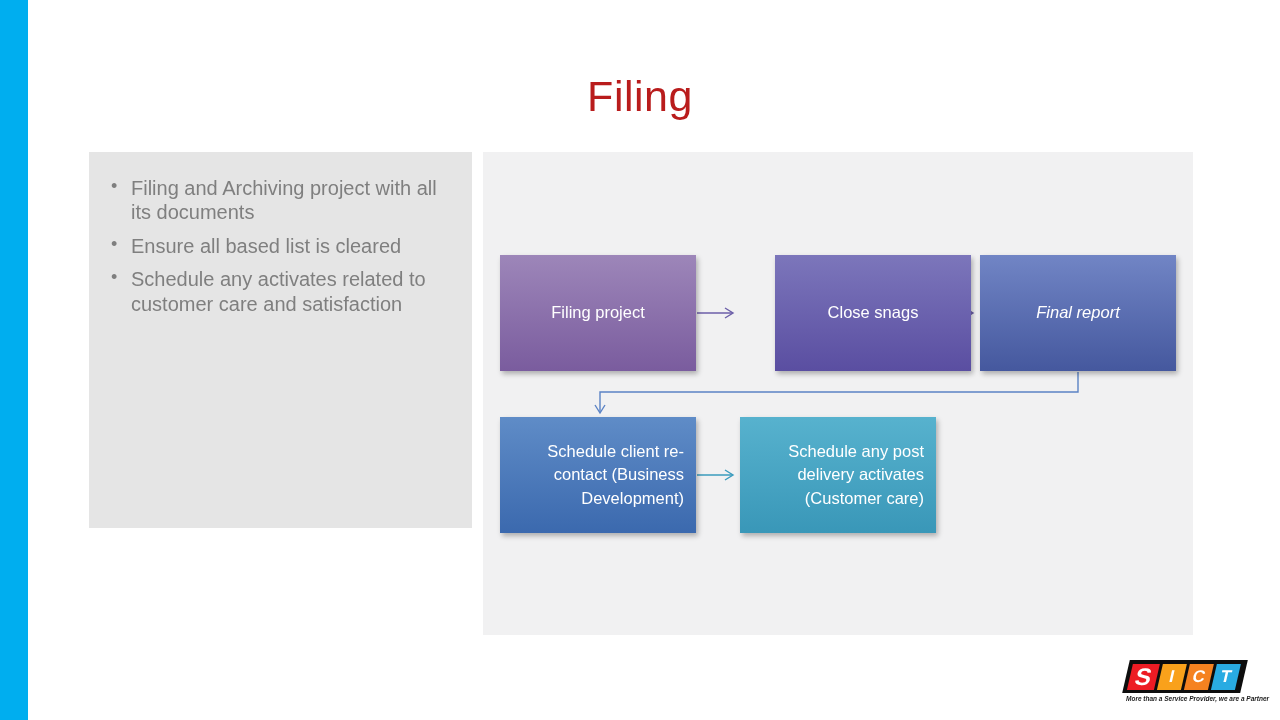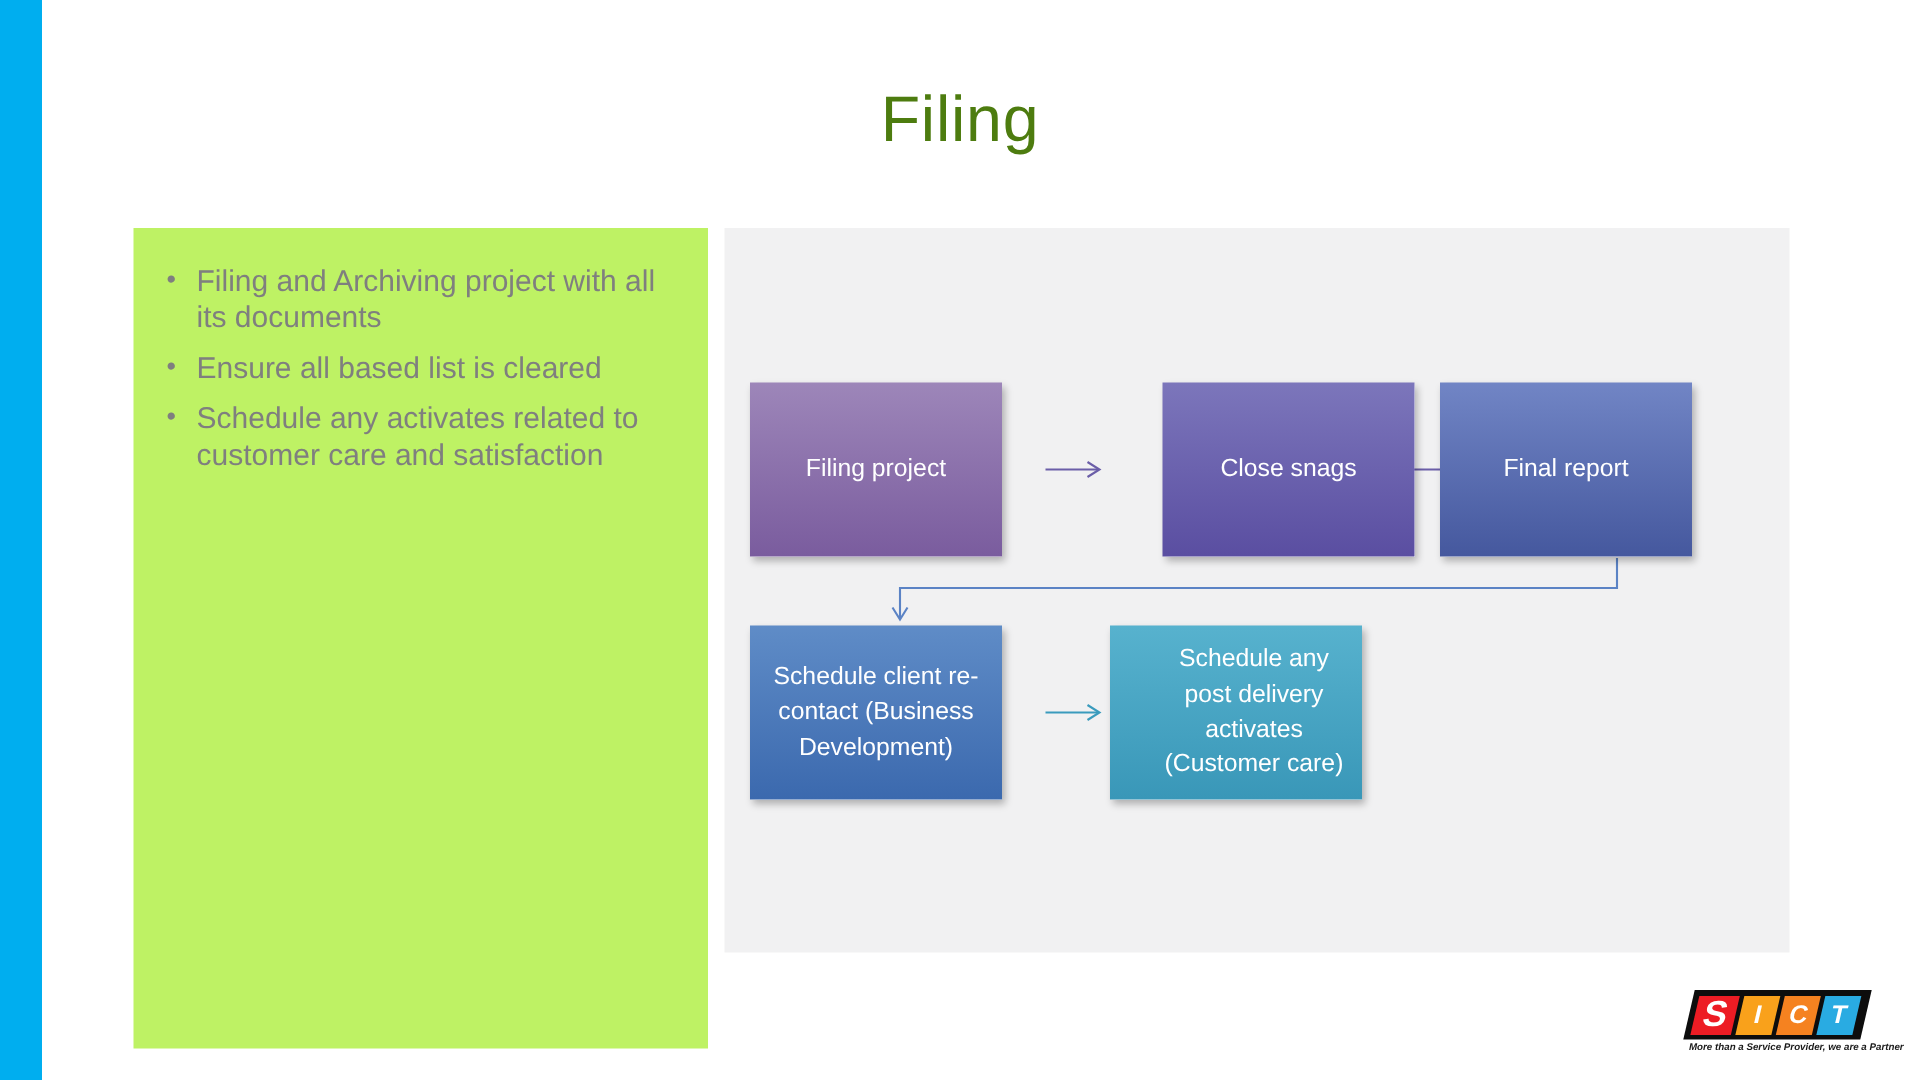"Filing" .title { color: #4d7c0f -> #b91c1c; margin: 0 -> 16px }
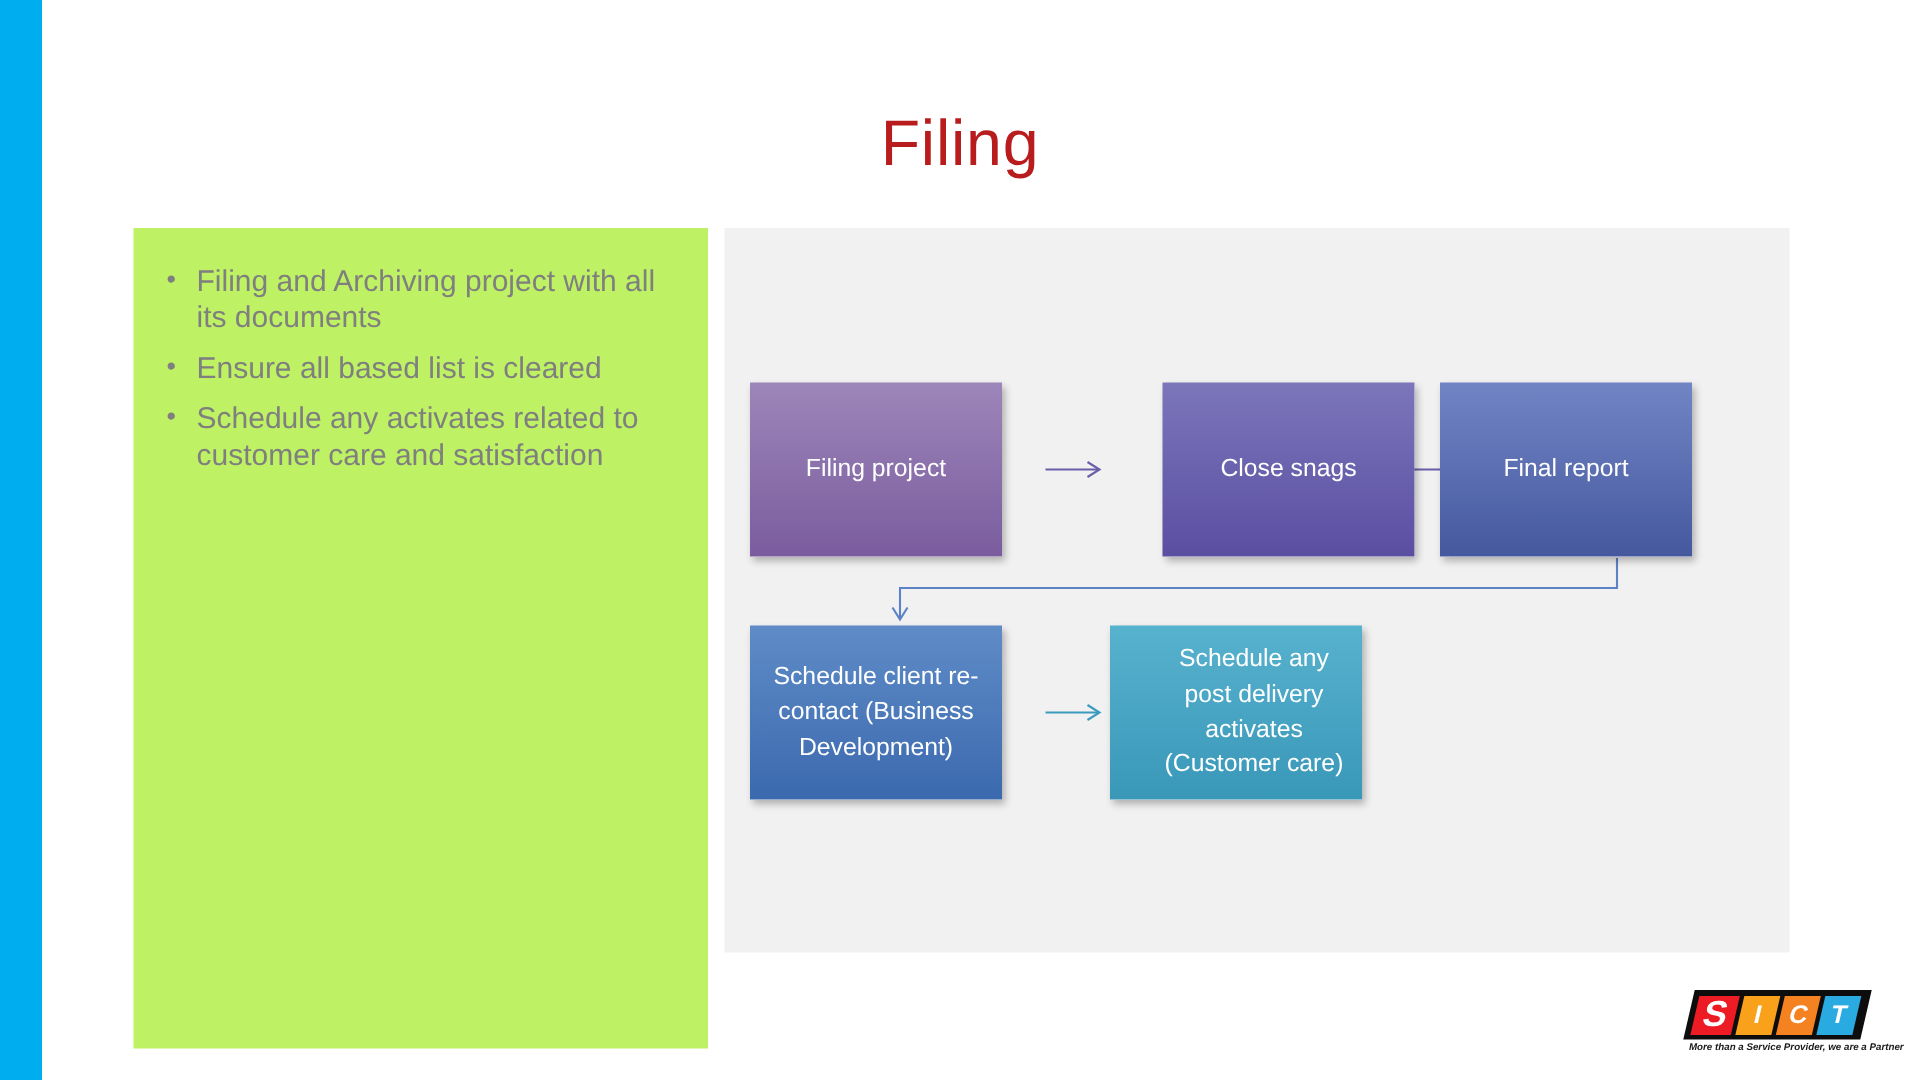"Filing and Archiving project with" .bullet-panel { background: #bef264 -> #e5e5e5; height: 547px -> 376px }
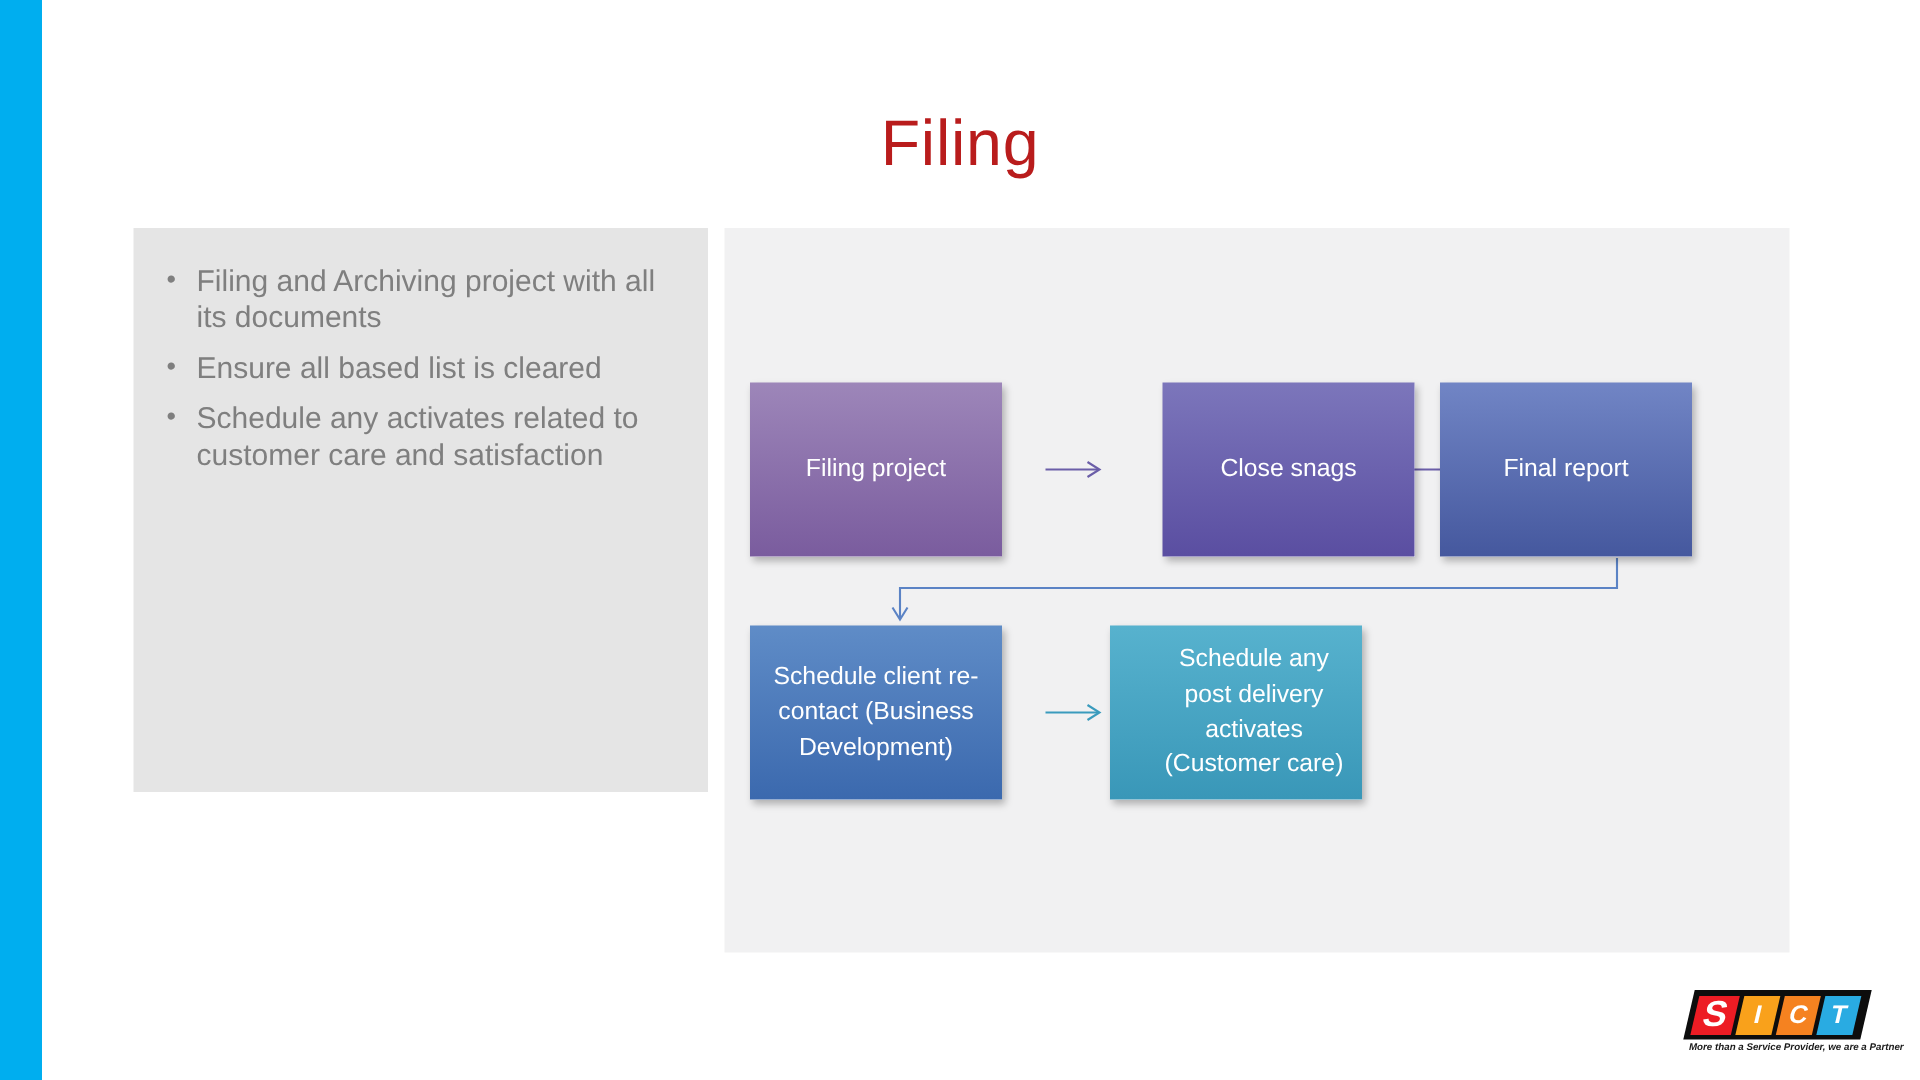"Filing project" .node { text-align: center -> right; width: 168px -> 196px }
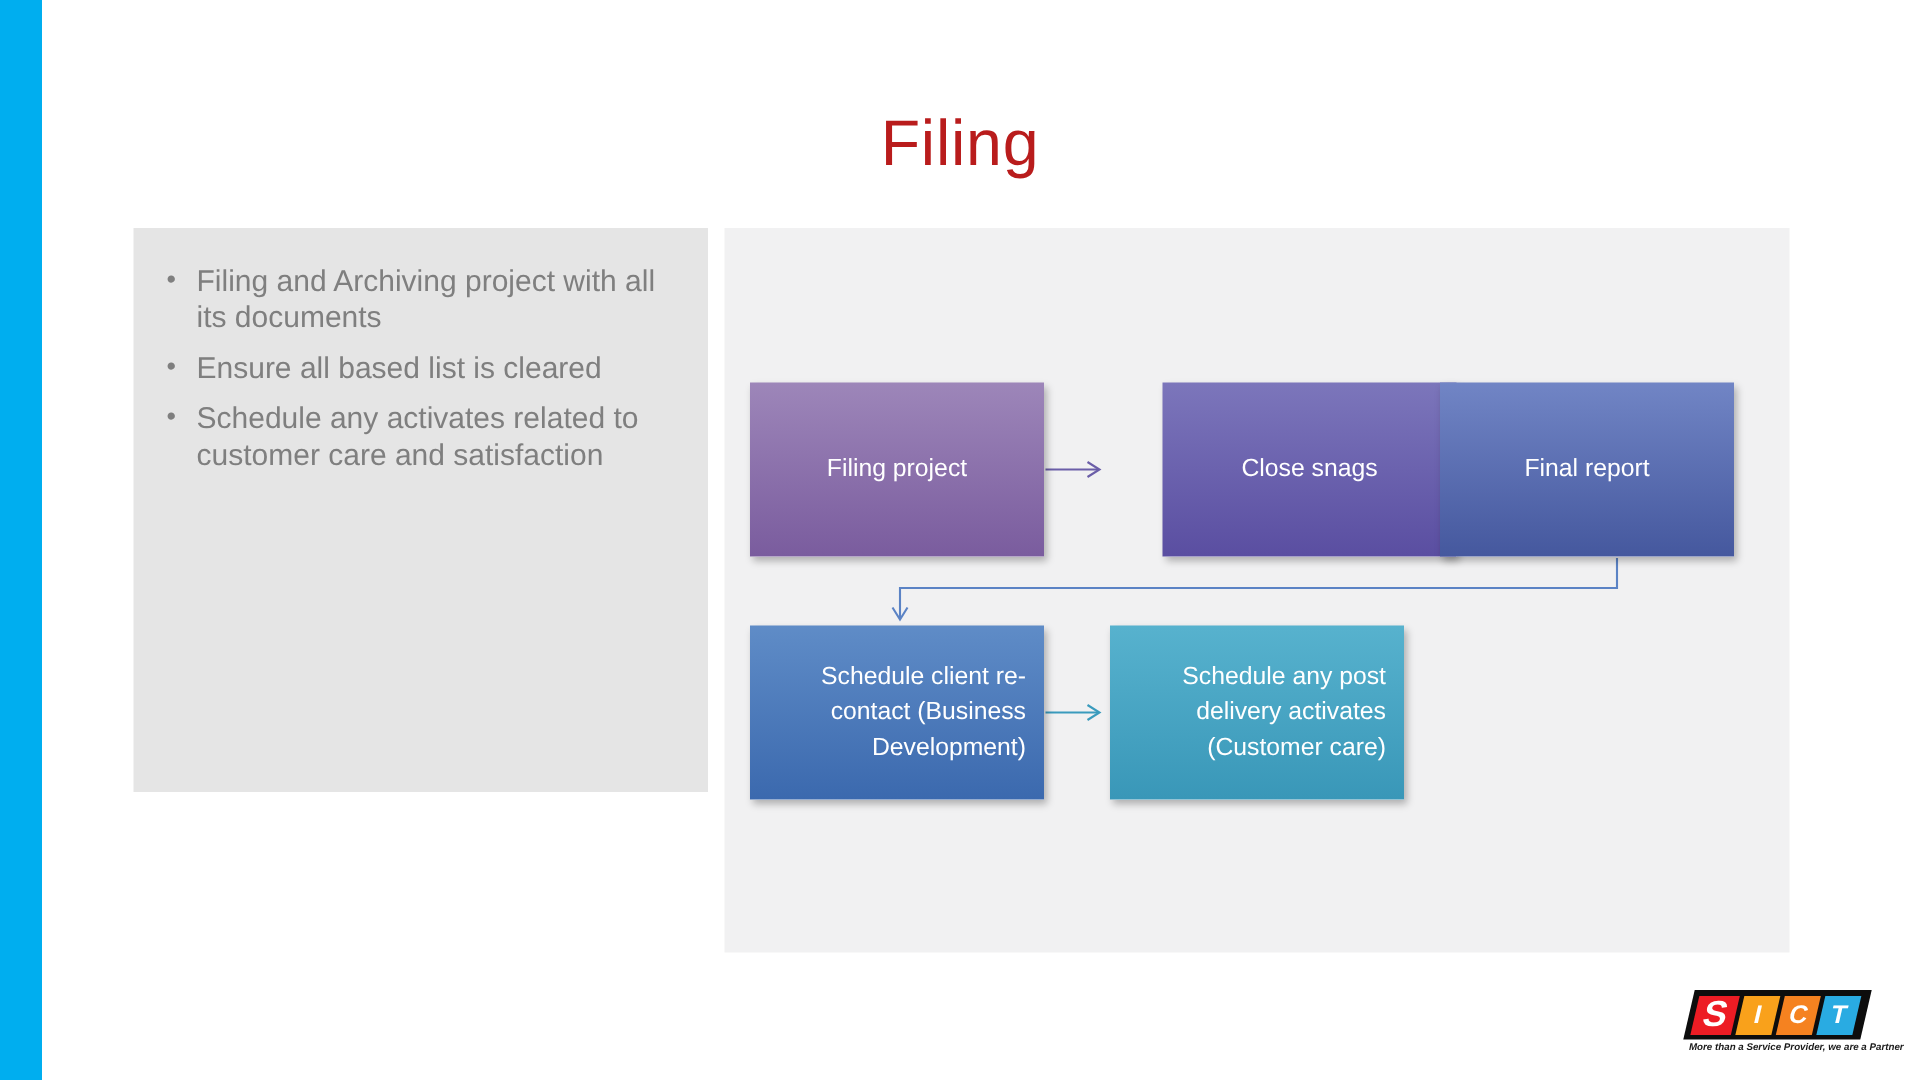"Final report" .node-3 { font-style: none -> italic; left: 477px -> 497px }
